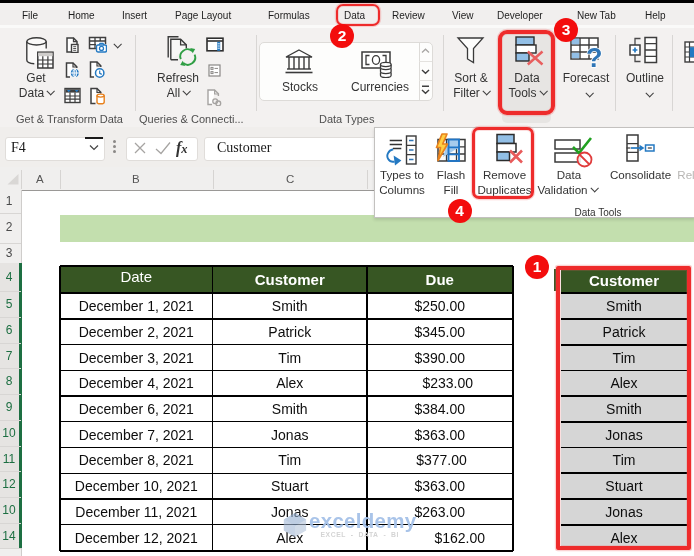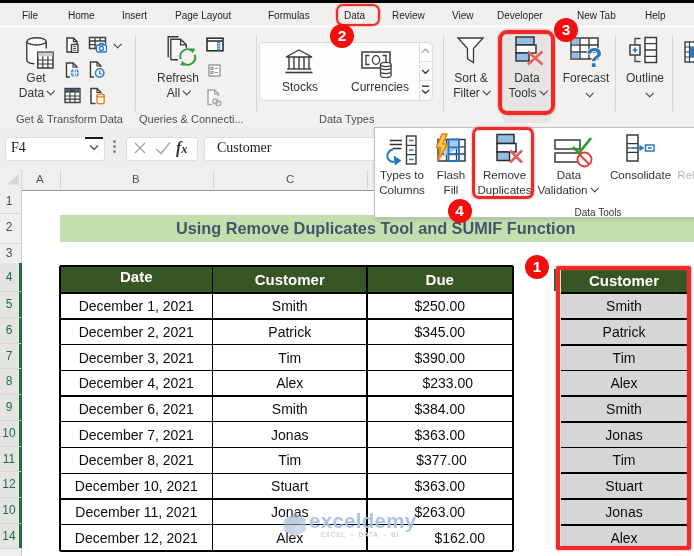"Using Remove Duplicates Tool and" div.abs { html: <div> <div>Using Remove Duplicates Tool and SUMIF Function</div> </div> -> none }
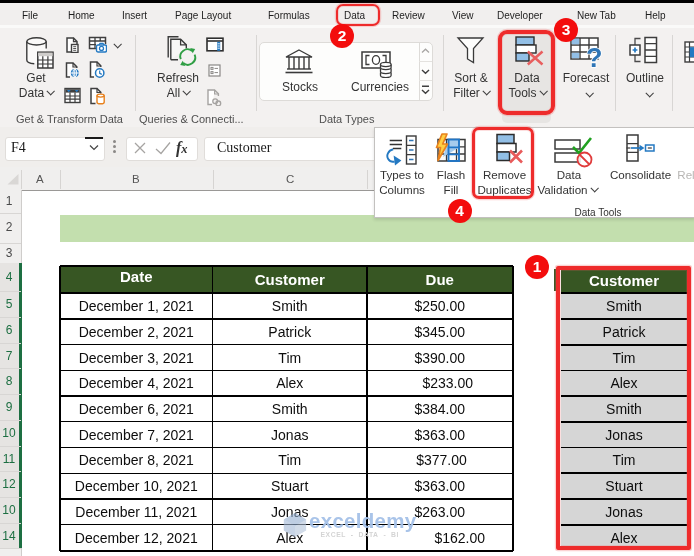"Date" div.tcell { font-weight: bold -> normal }
